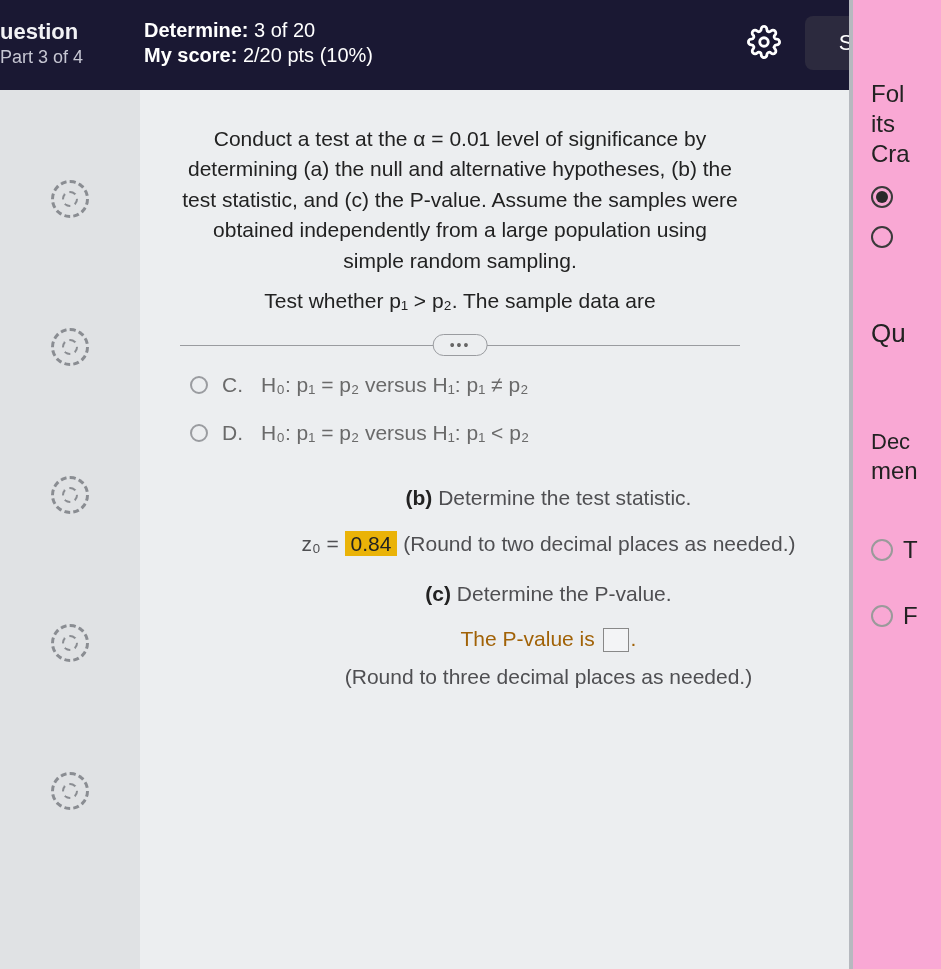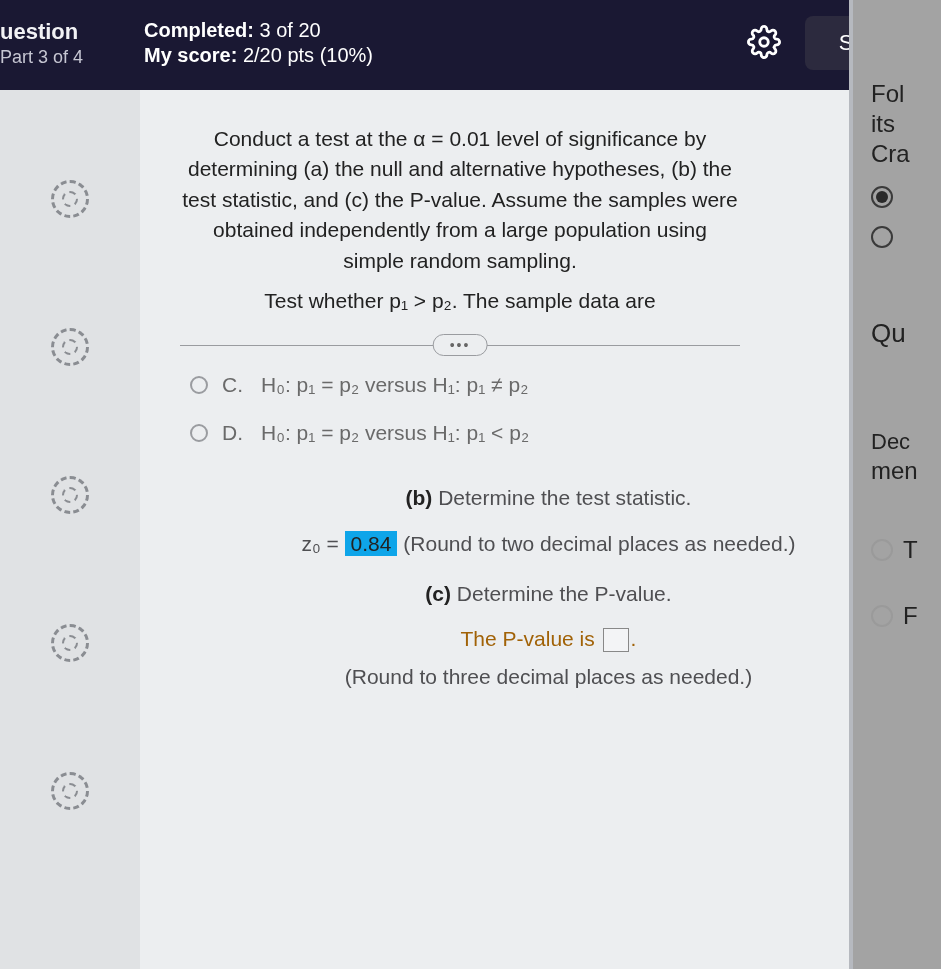"Completed:" span { text: Completed -> Determine }
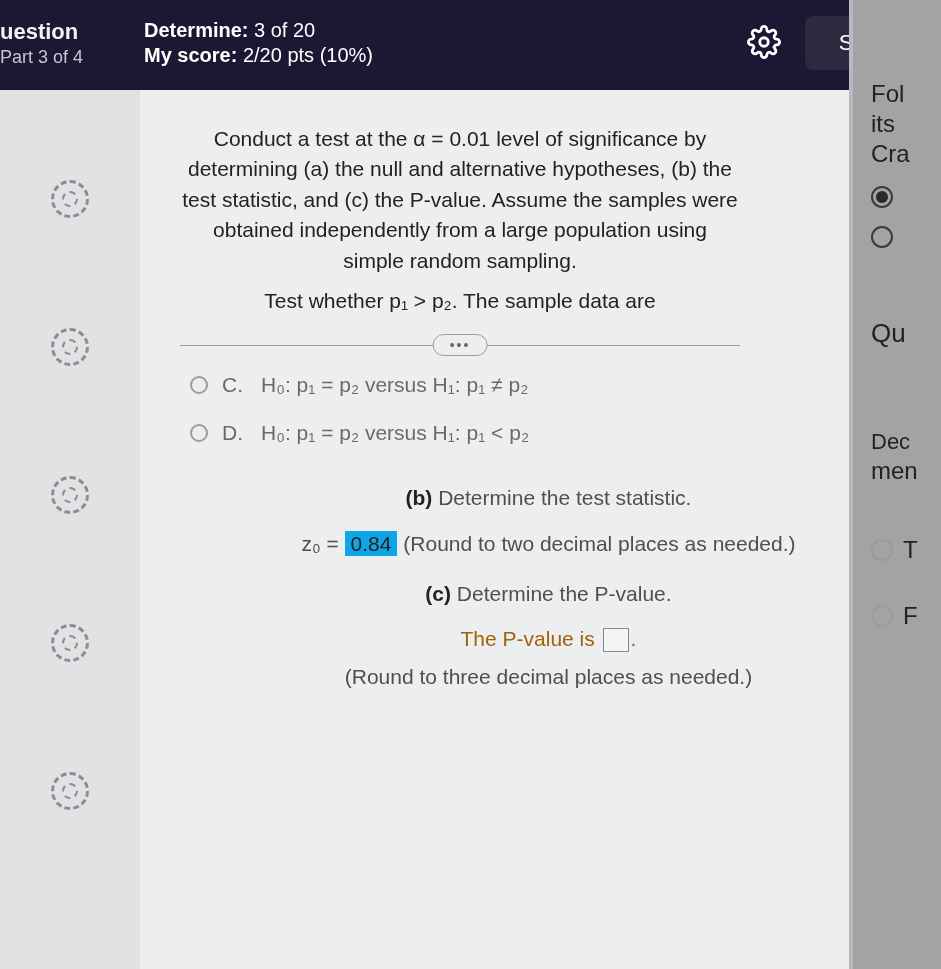"Fol" .right-panel { background: #a3a3a3 -> #f9a8d4 }
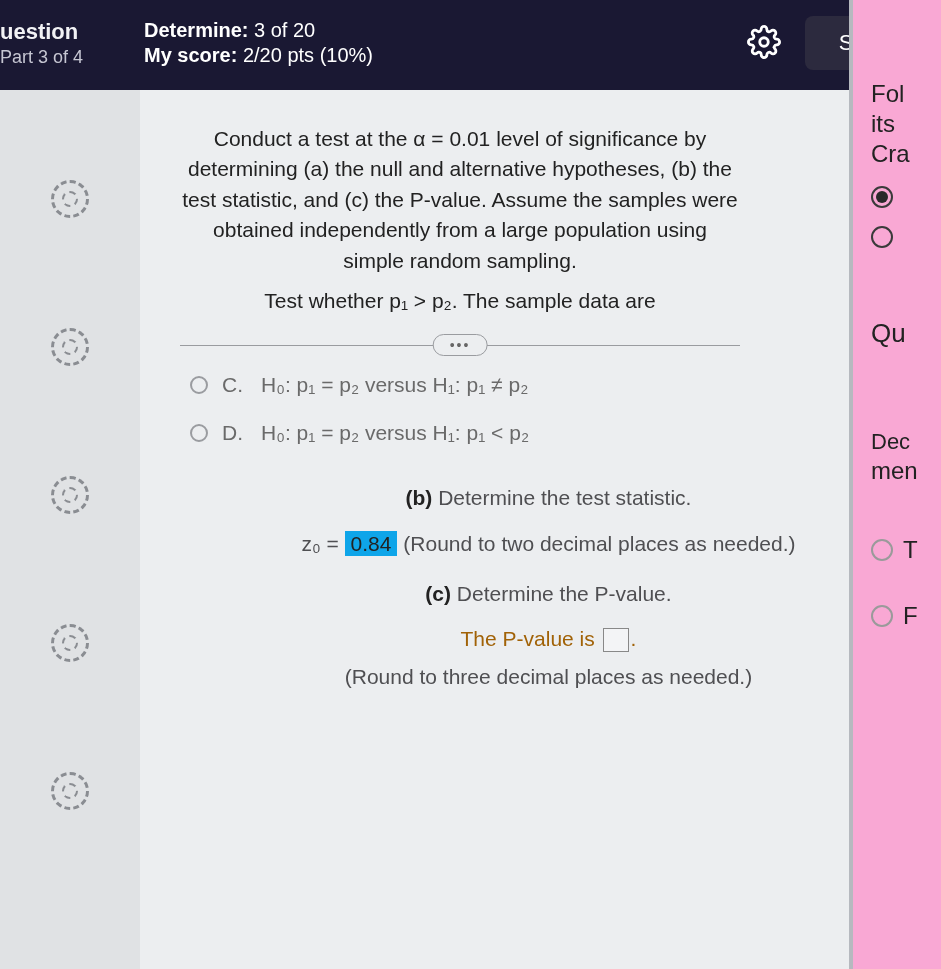"0.84" .z0-val { background: #0ea5e9 -> #eab308 }
